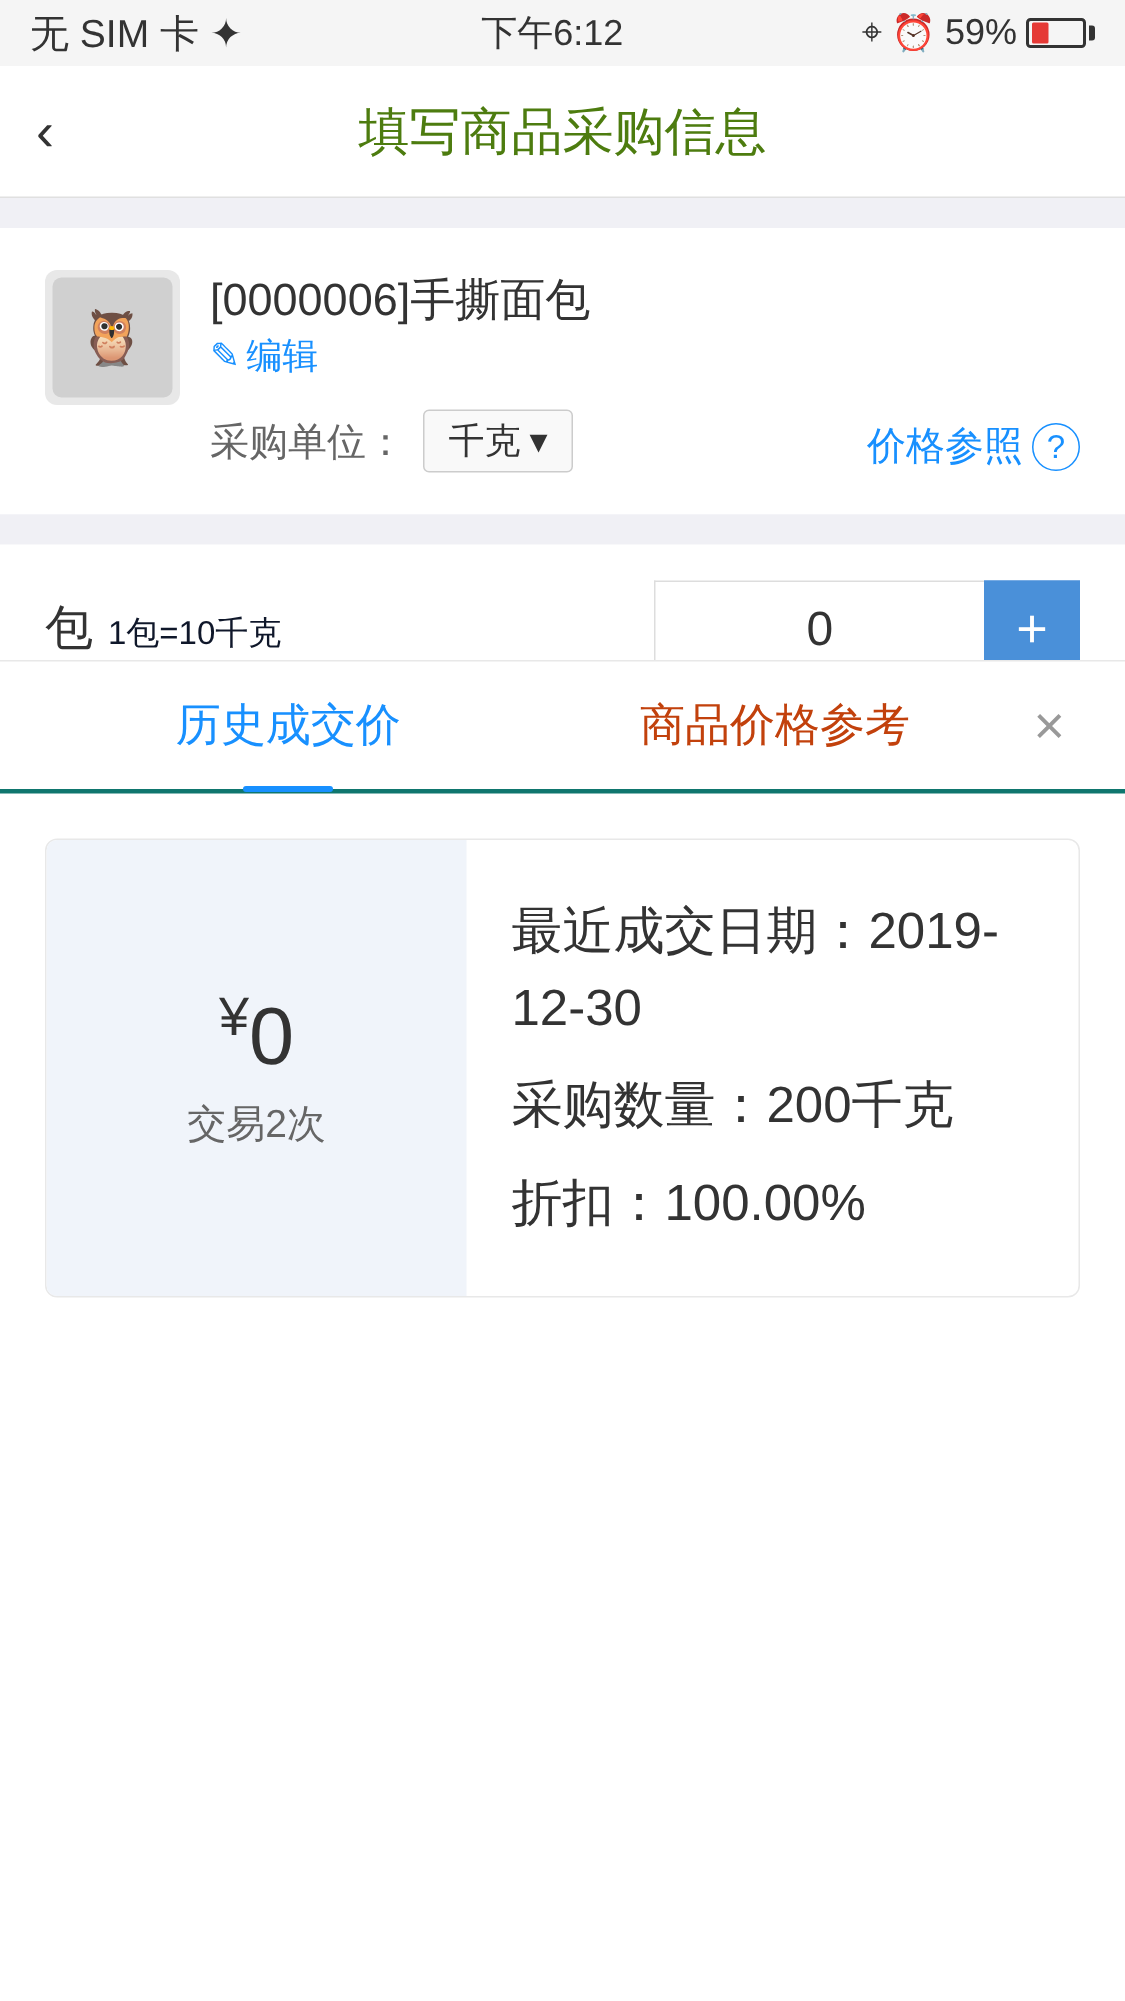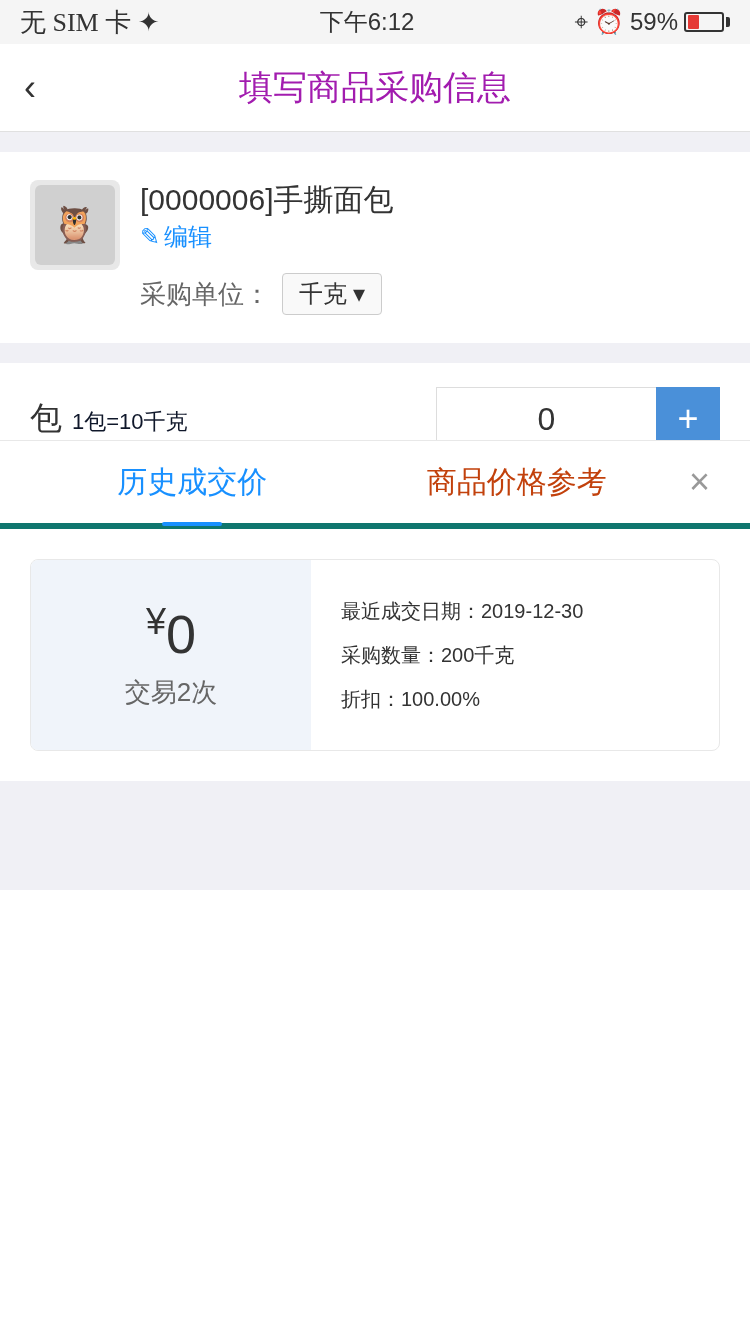"无 SIM 卡 ✦" .status-left { font-family: Liberation Serif, serif -> none }
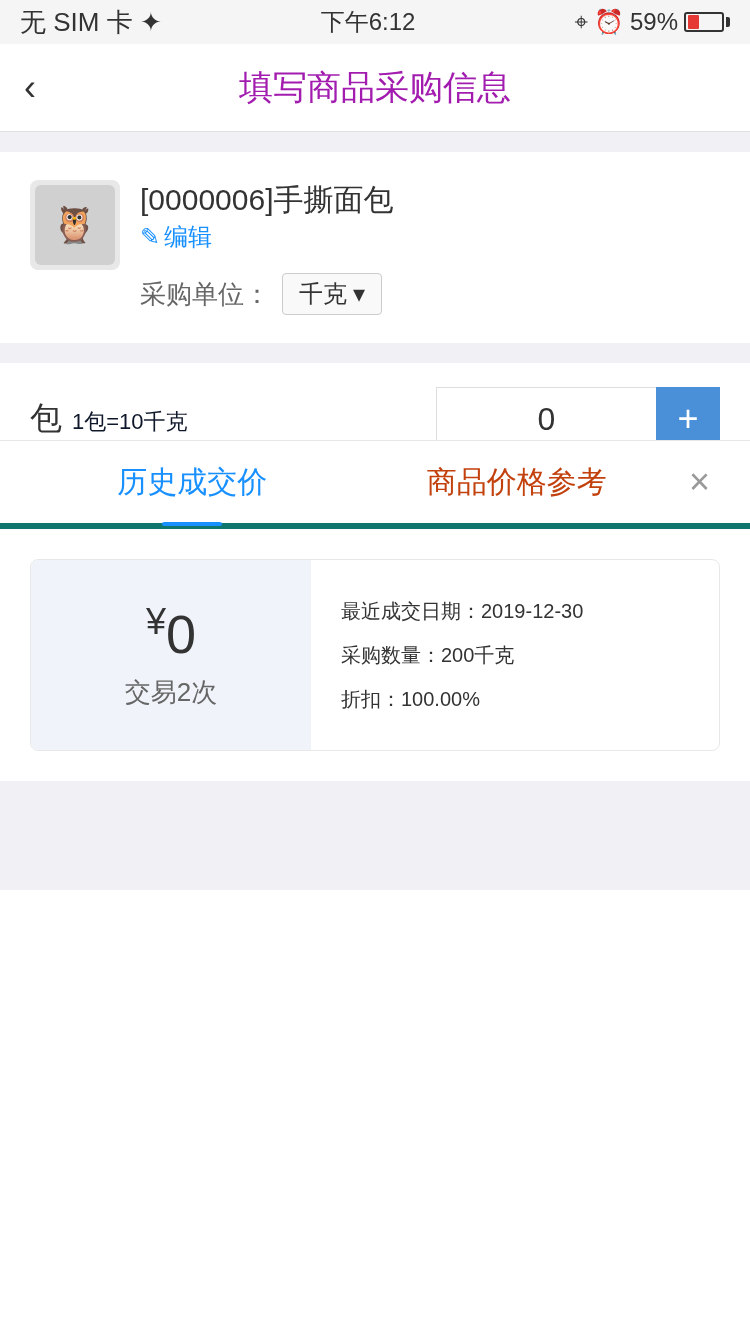"填写商品采购信息" .nav-title { color: #a21caf -> #4d7c0f }
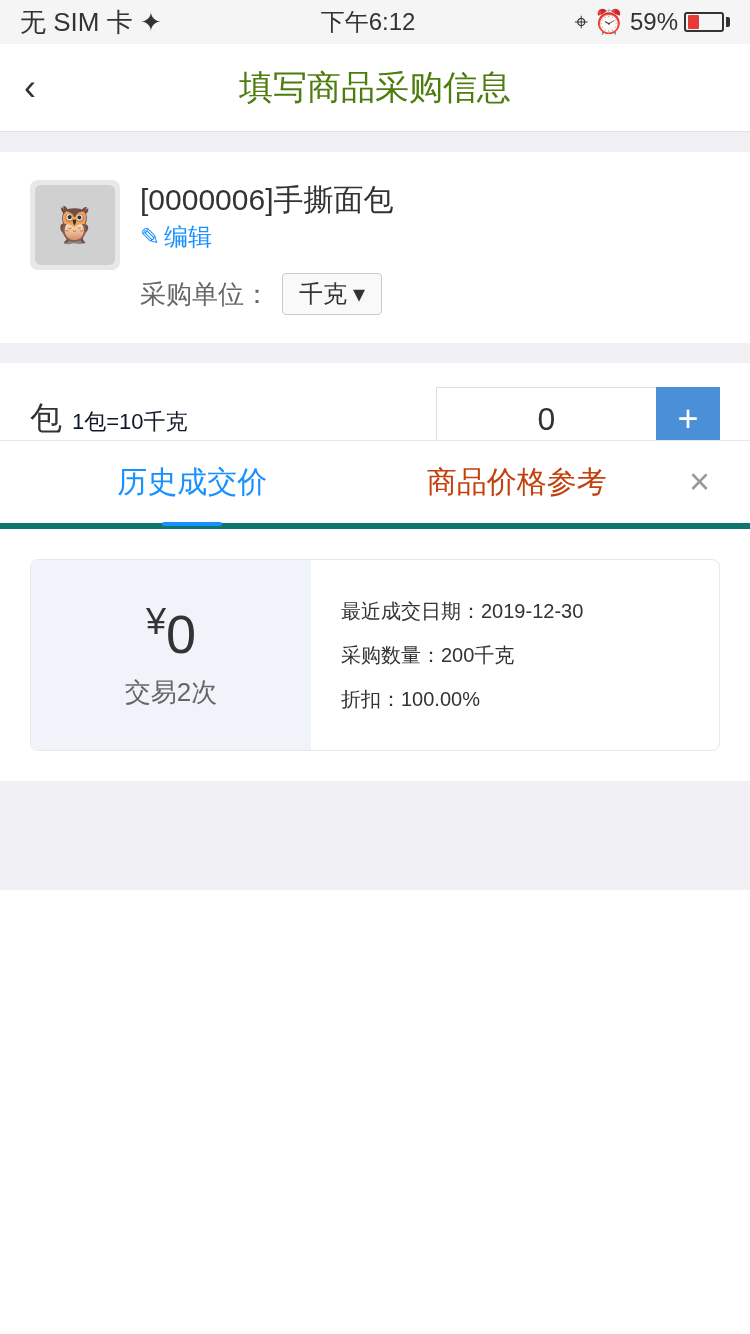"价格参照" div.price-ref-btn { html: none -> <div> <span>价格参照</span> <span>?</span> </div> }
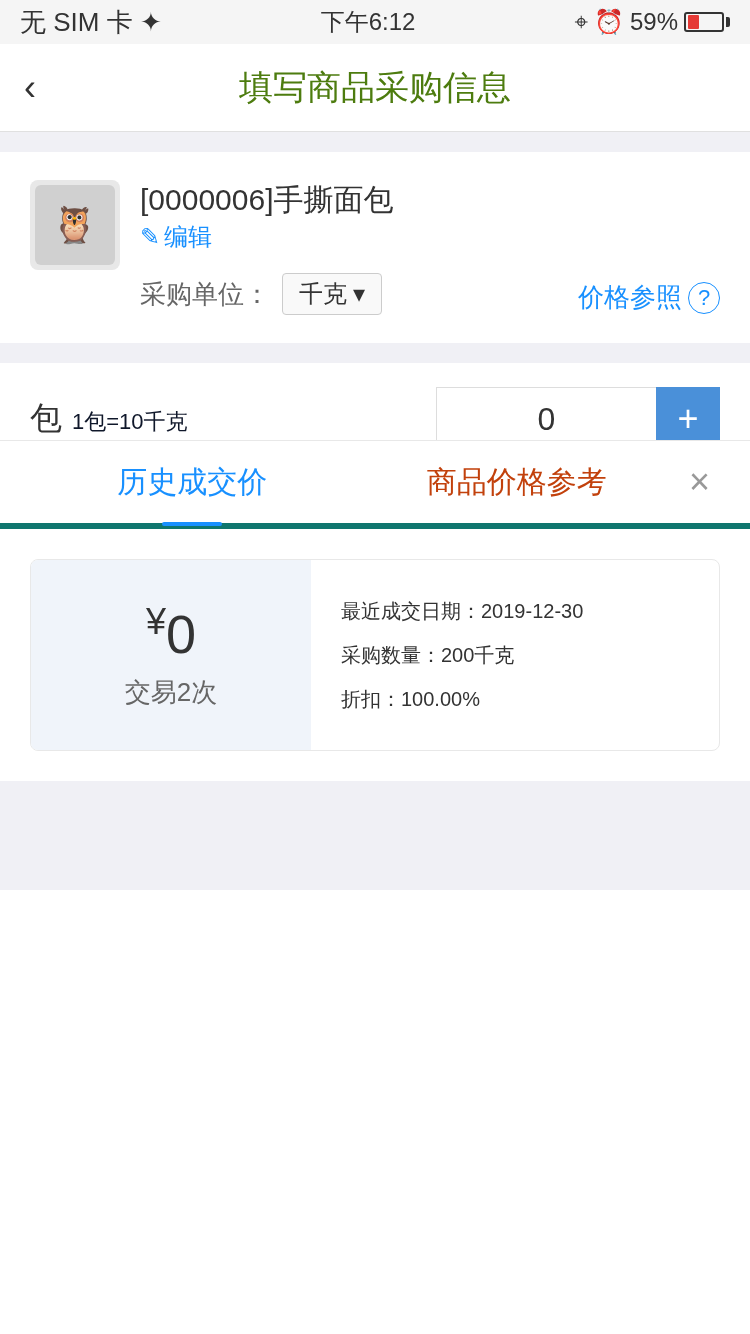"历史成交价" .tabs-bar { border-bottom: 6px solid #0f766e -> 3px solid #0f766e }
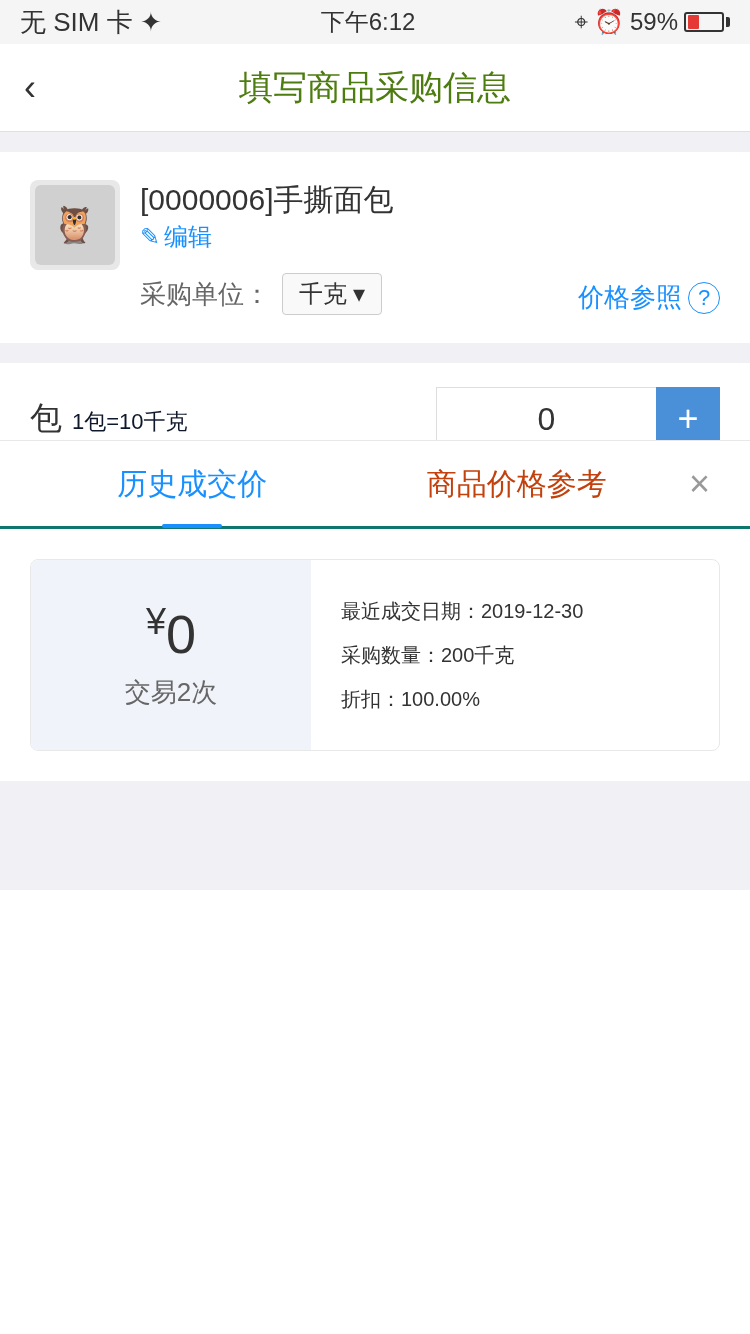"最近成交日期：2019-12-30" .price-detail-row { font-size: 20px -> 34px }
